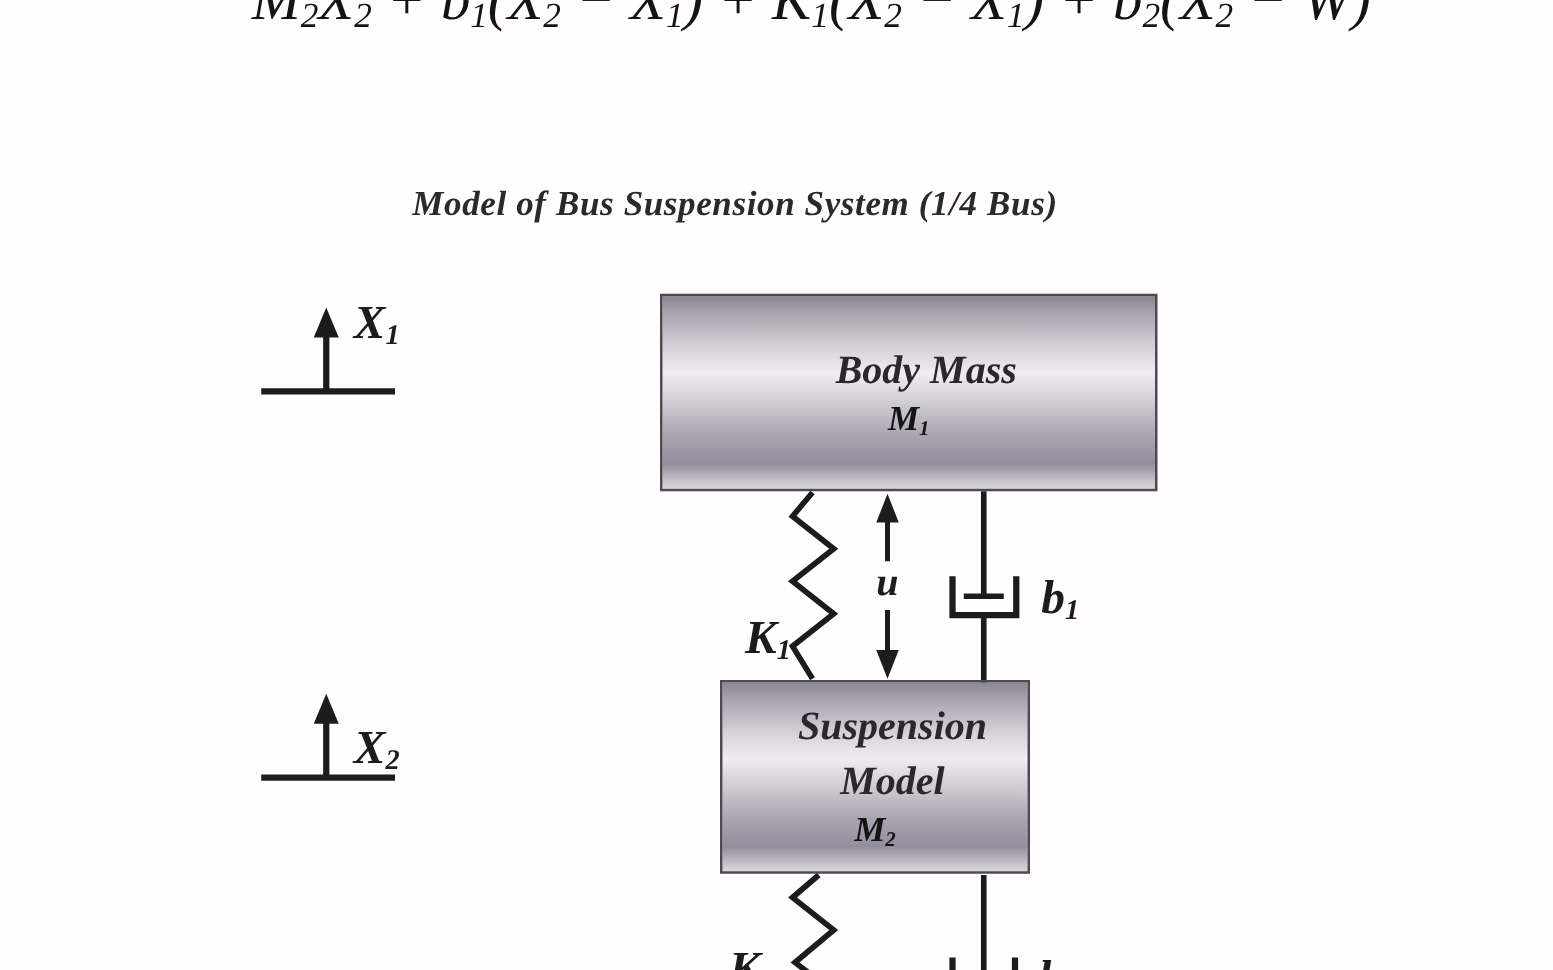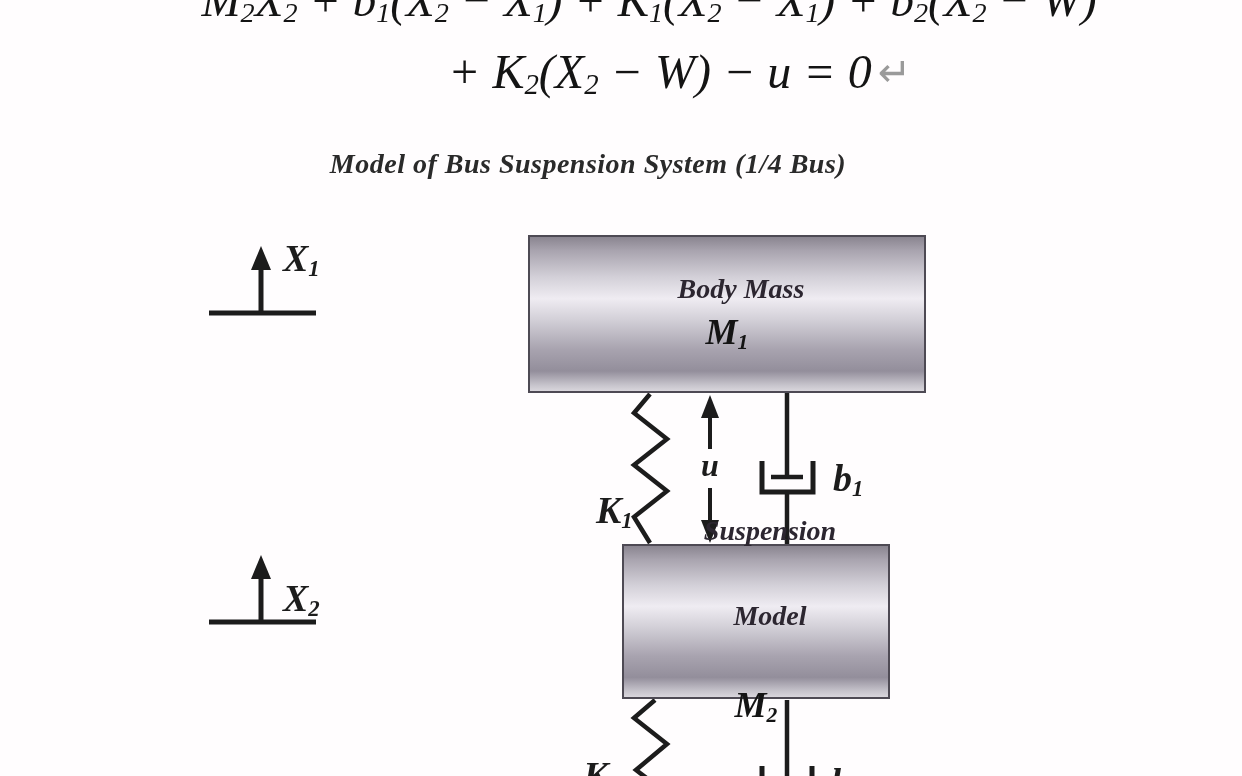"+ K2(X2 − W) −" div.math { html: <div> <span><span>+ K</span><sub>2</sub><span>(X</span><sub>2</sub><span> − W) − u = 0</span></span><span>↵</span> </div> -> none }
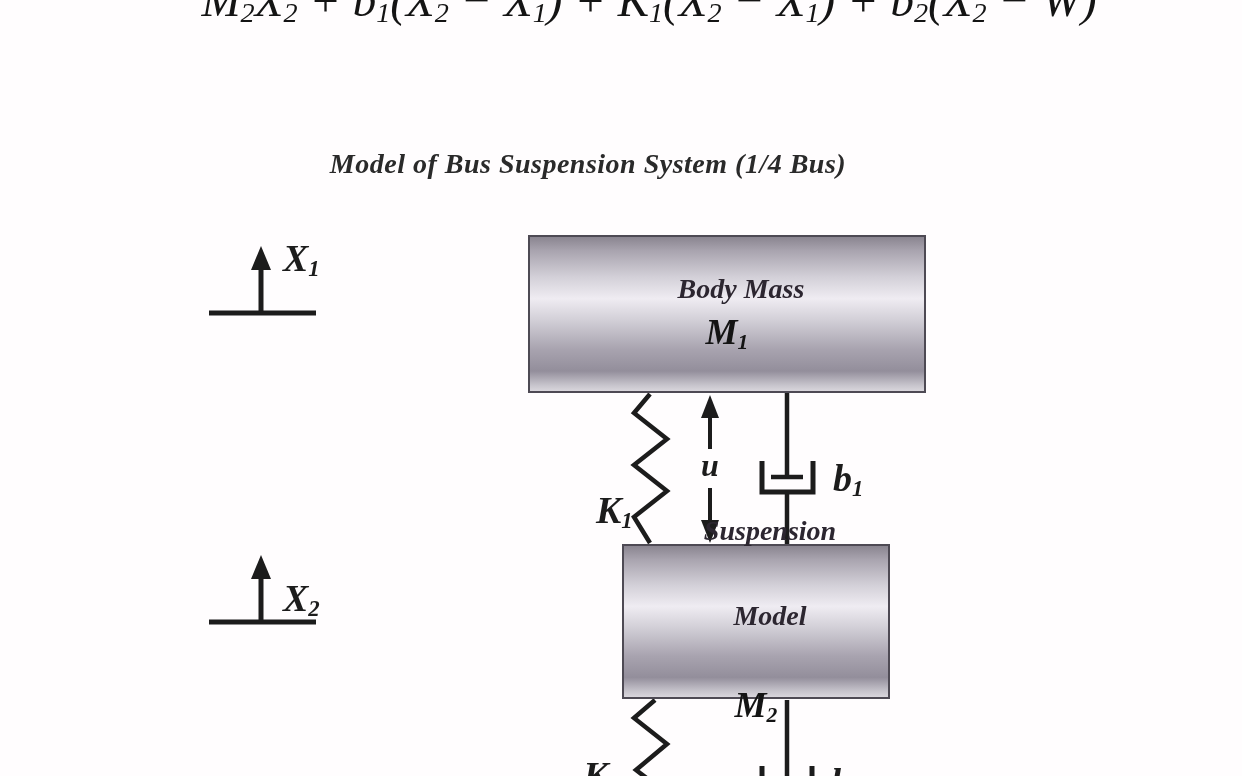"Body Mass" .massbox .mname { font-size: 28px -> 32px }
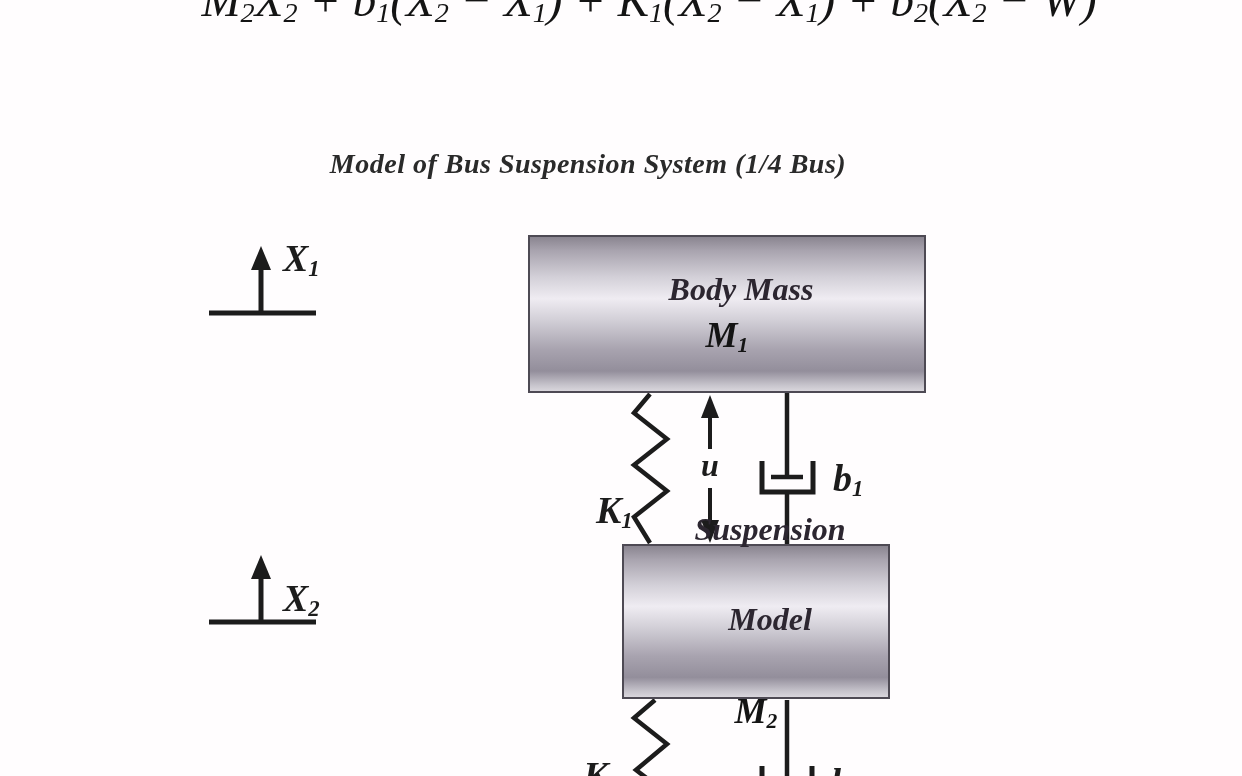"M1" .massbox .msym { font-size: 36px -> 28px }
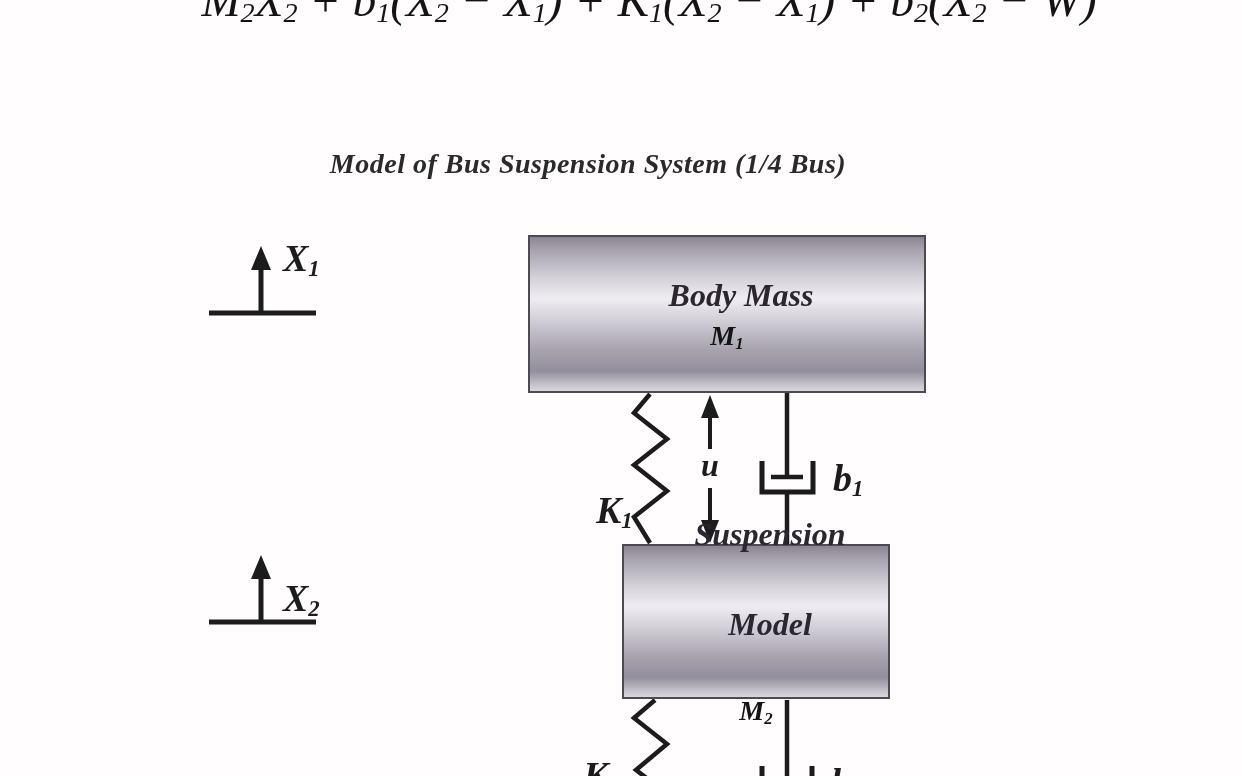"Suspension" #suspension-mass { gap: 46px -> none; left: 622px -> 576px; width: 268px -> 248px }
